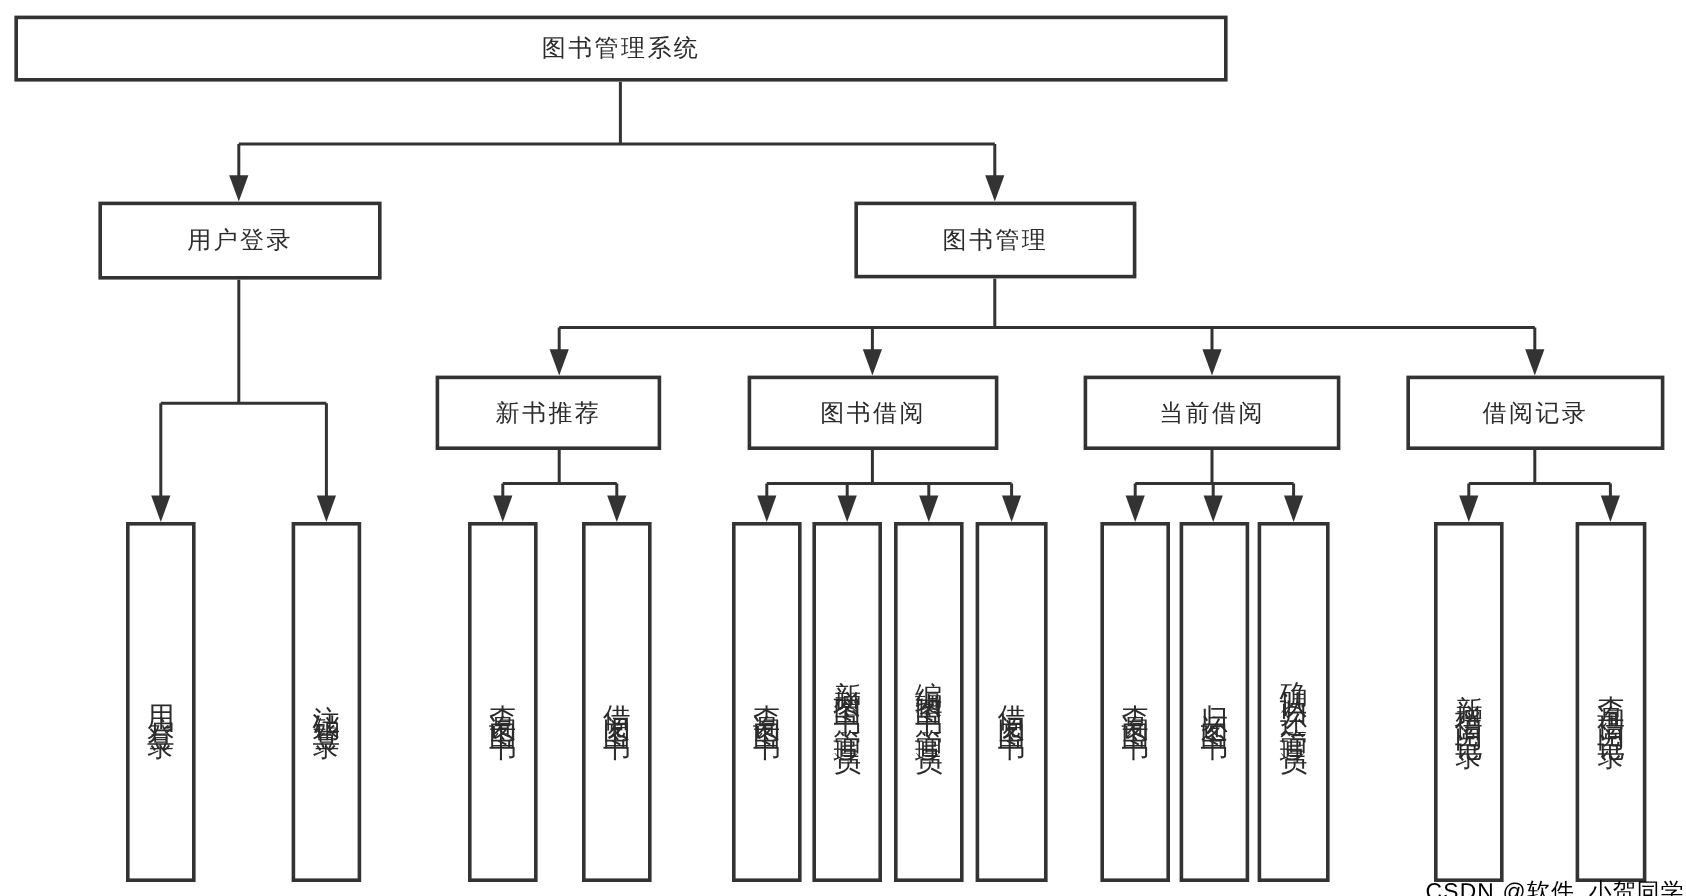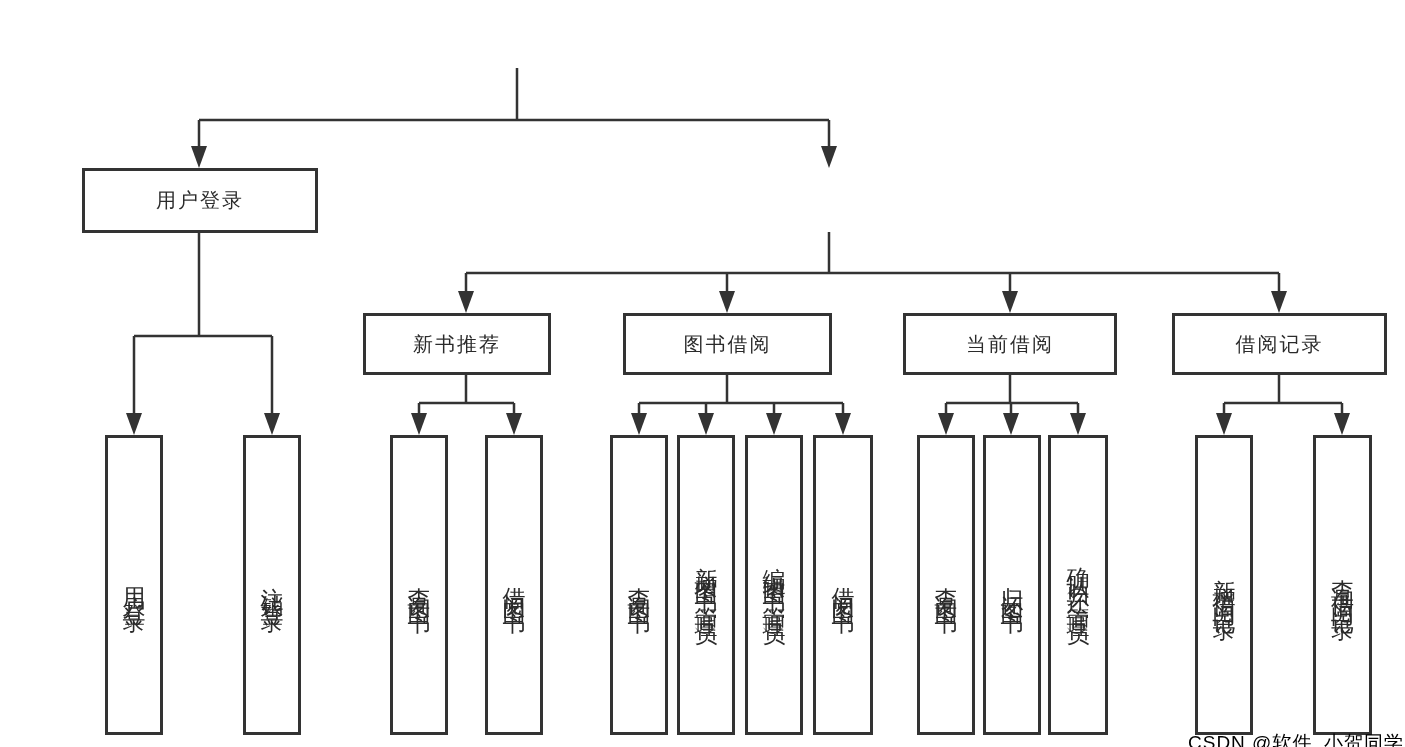"图书管理系统" div.node { html: none -> <div> <span>图书管理系统</span> </div> }
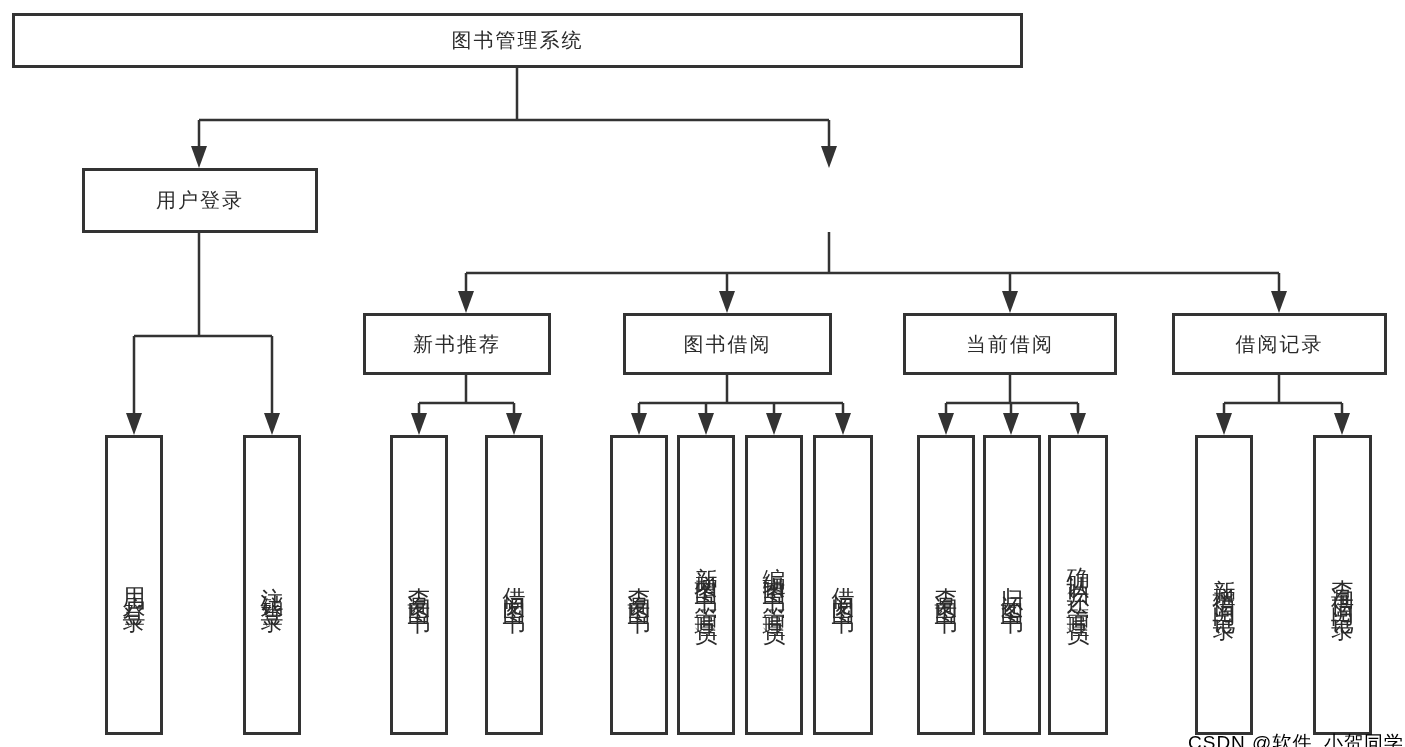"图书管理" div.node { html: none -> <div> <span>图书管理</span> </div> }
